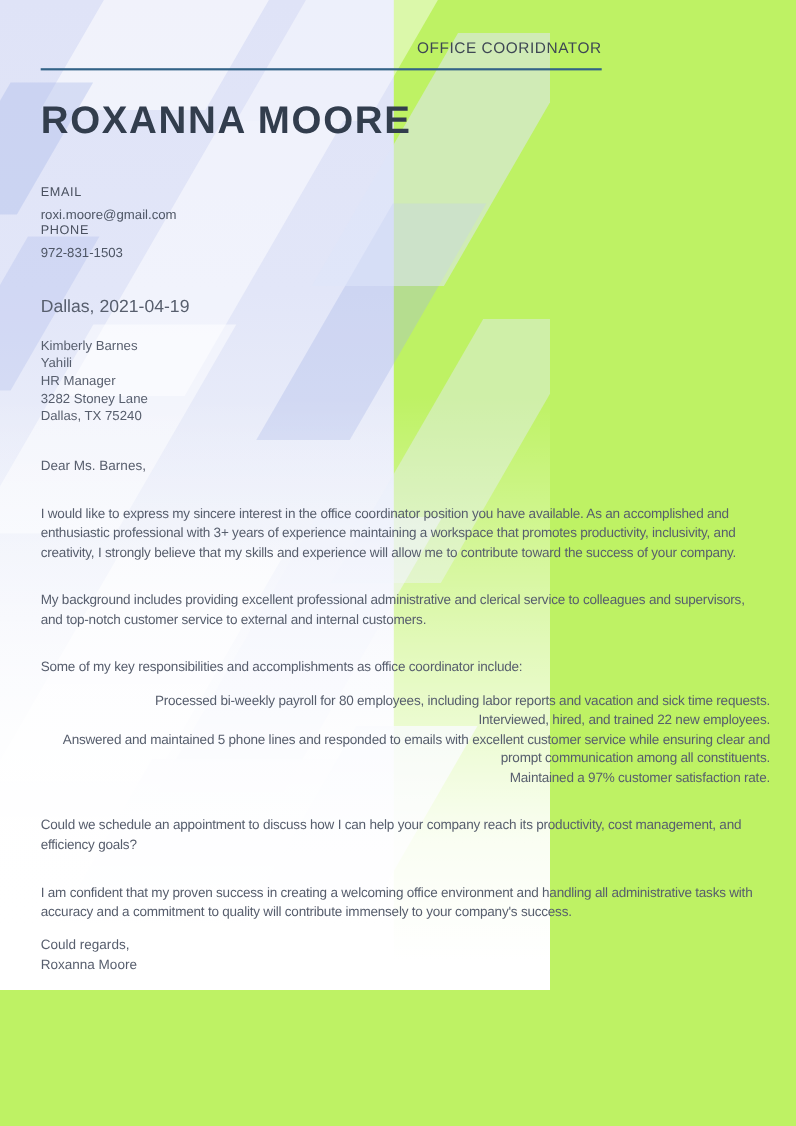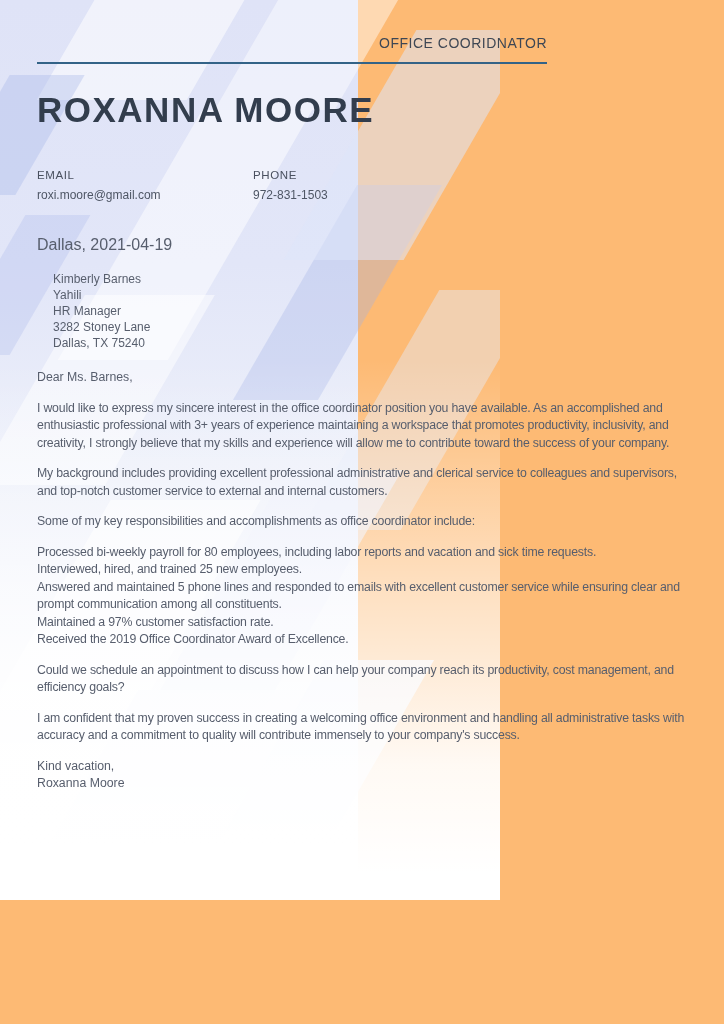"OFFICE COORIDNATOR" .page { background: #fdba74 -> #bef264 }
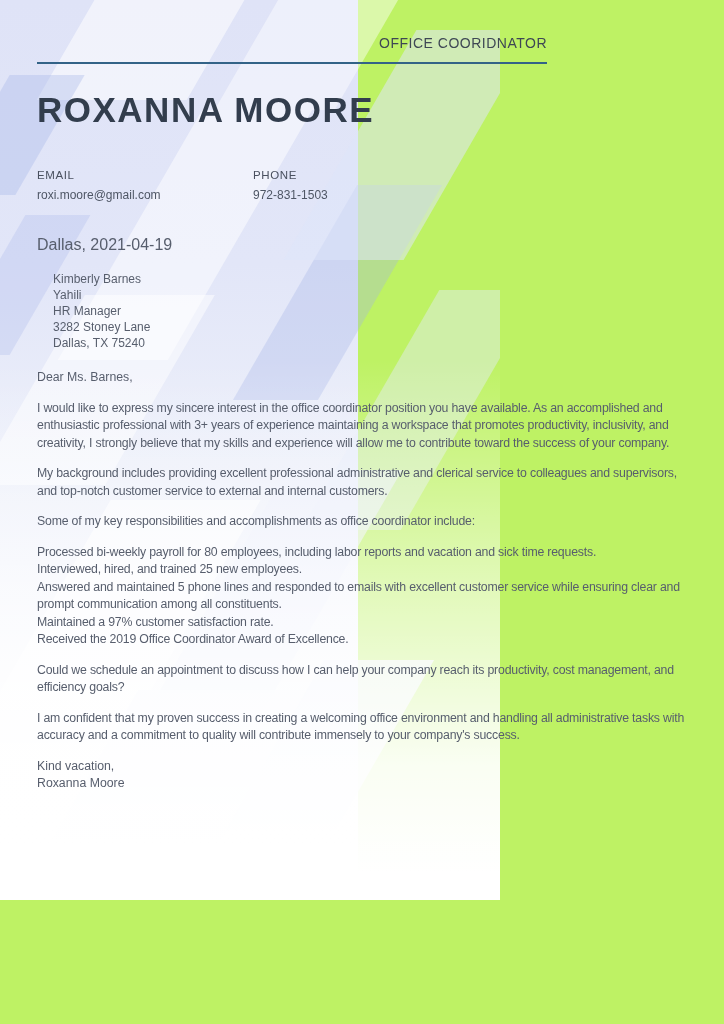"EMAIL" .contact { flex-direction: none -> column }
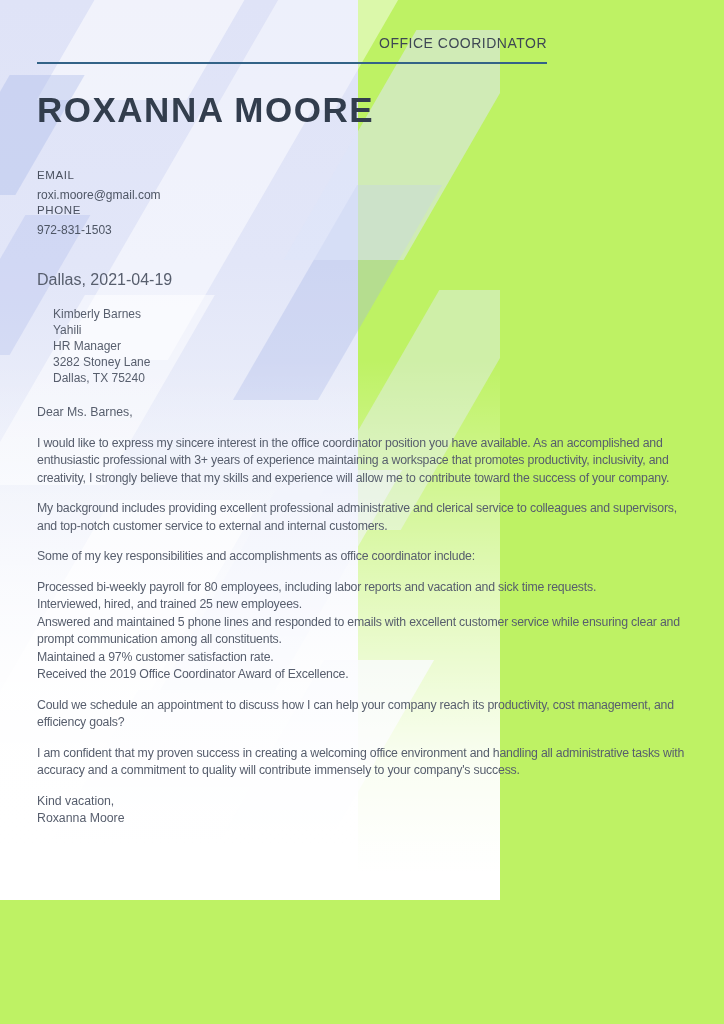"Kimberly Barnes" .recipient { margin-left: 16px -> none }
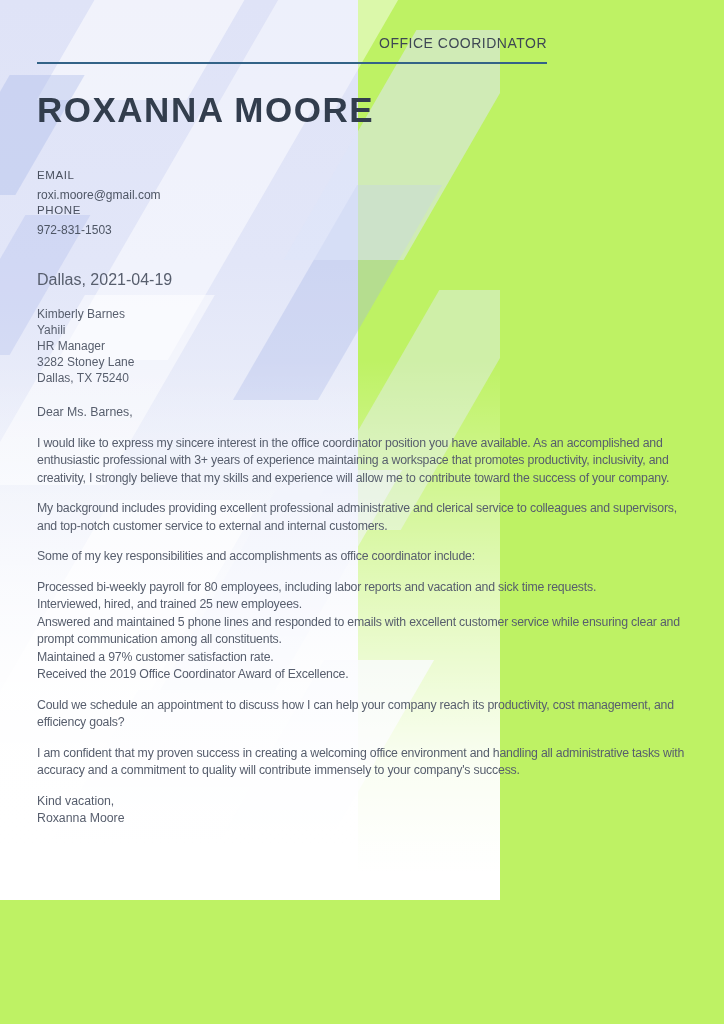"Dear Ms. Barnes," .salutation { margin-top: 18px -> 29px }
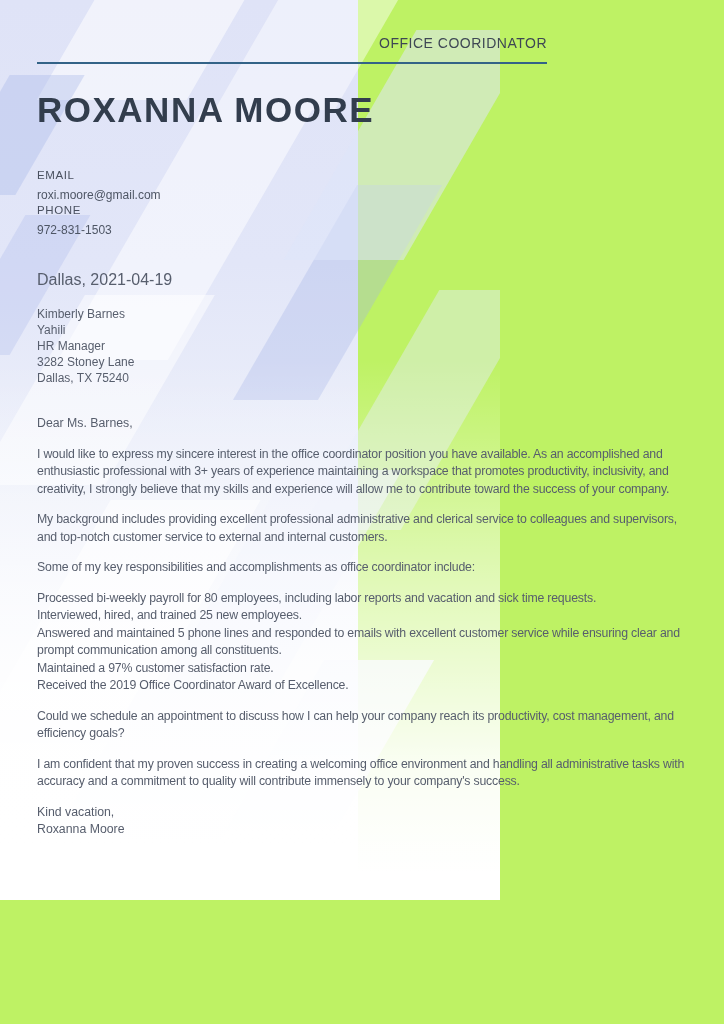"I would like to express" .para { margin: 13px 0 0 0 -> 26px 0 0 0 }
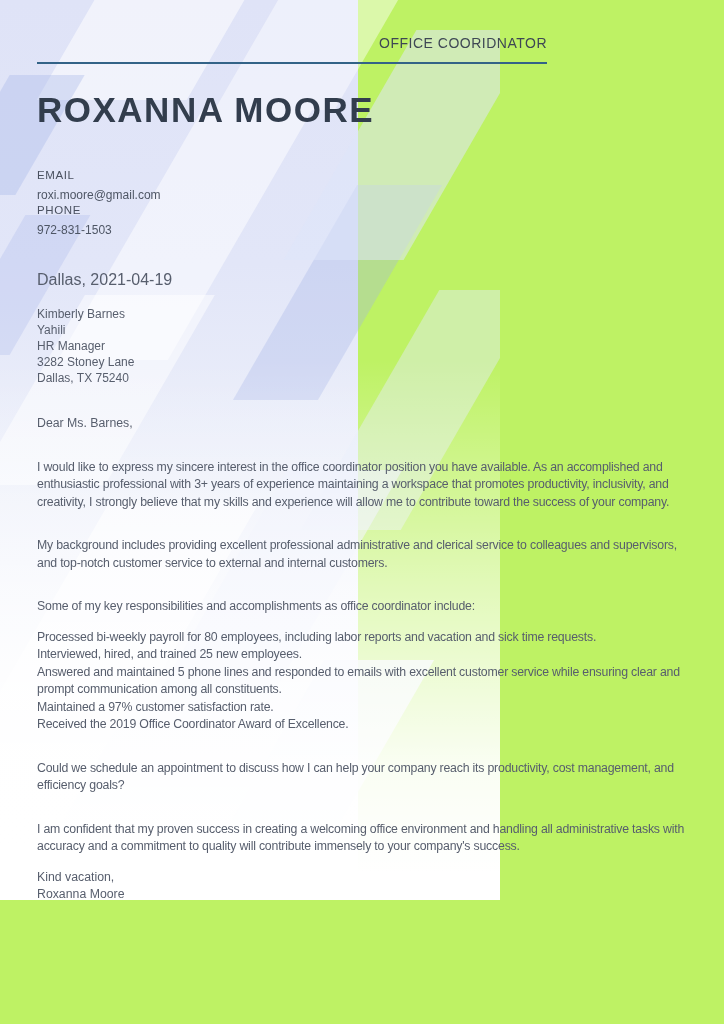"Processed bi-weekly payroll for 80" .list { text-align: none -> right }
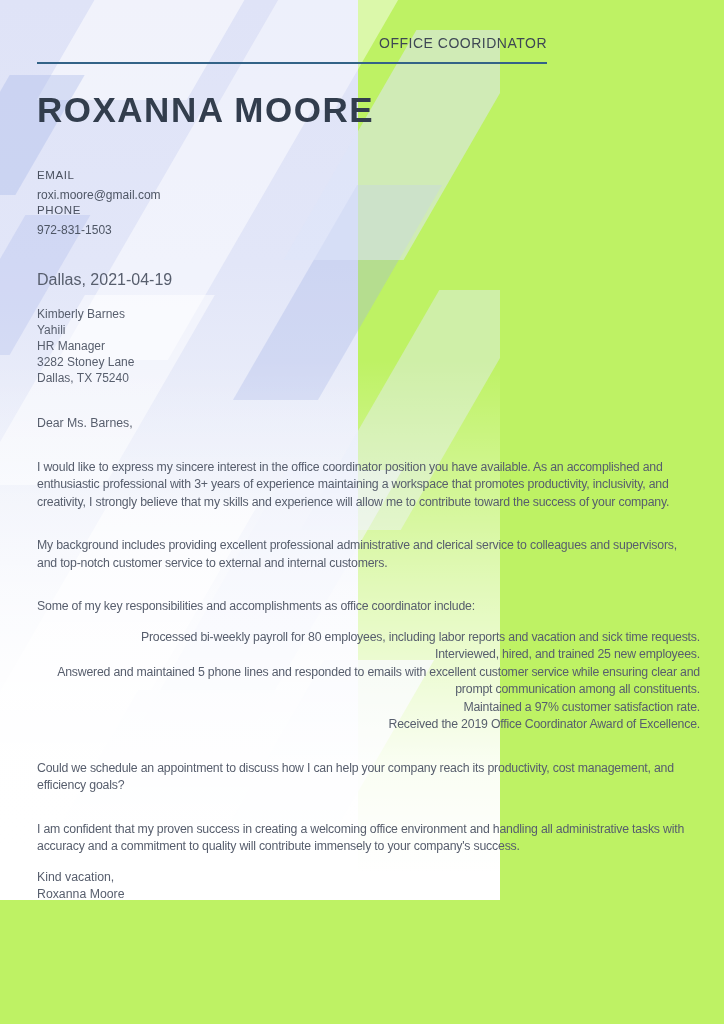"Interviewed, hired, and trained 25" div { text: 25 -> 22 }
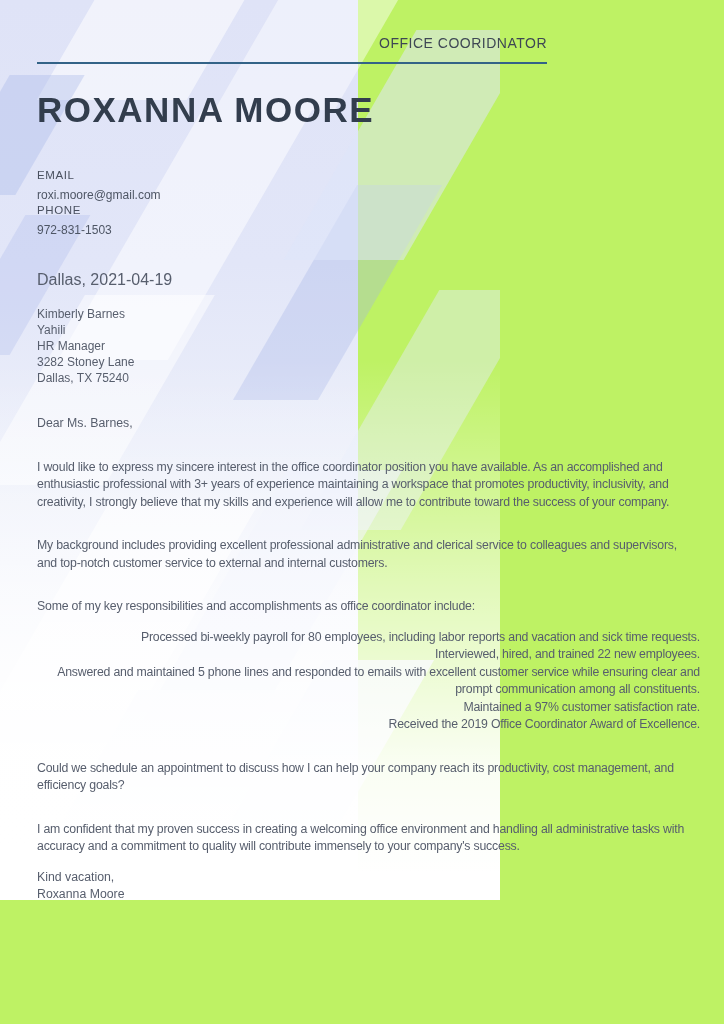"Received the 2019 Office Coordinator" div { html: <div>Received the 2019 Office Coordinator Award of Excellence.</div> -> none }
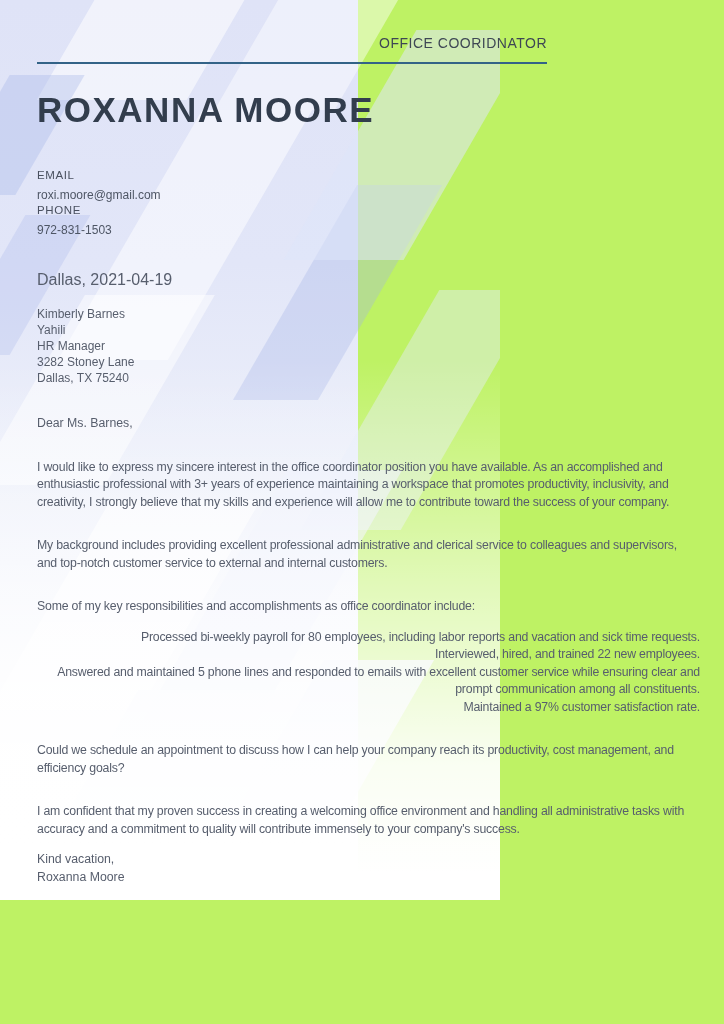"Kind vacation," div { text: Kind vacation -> Could regards }
